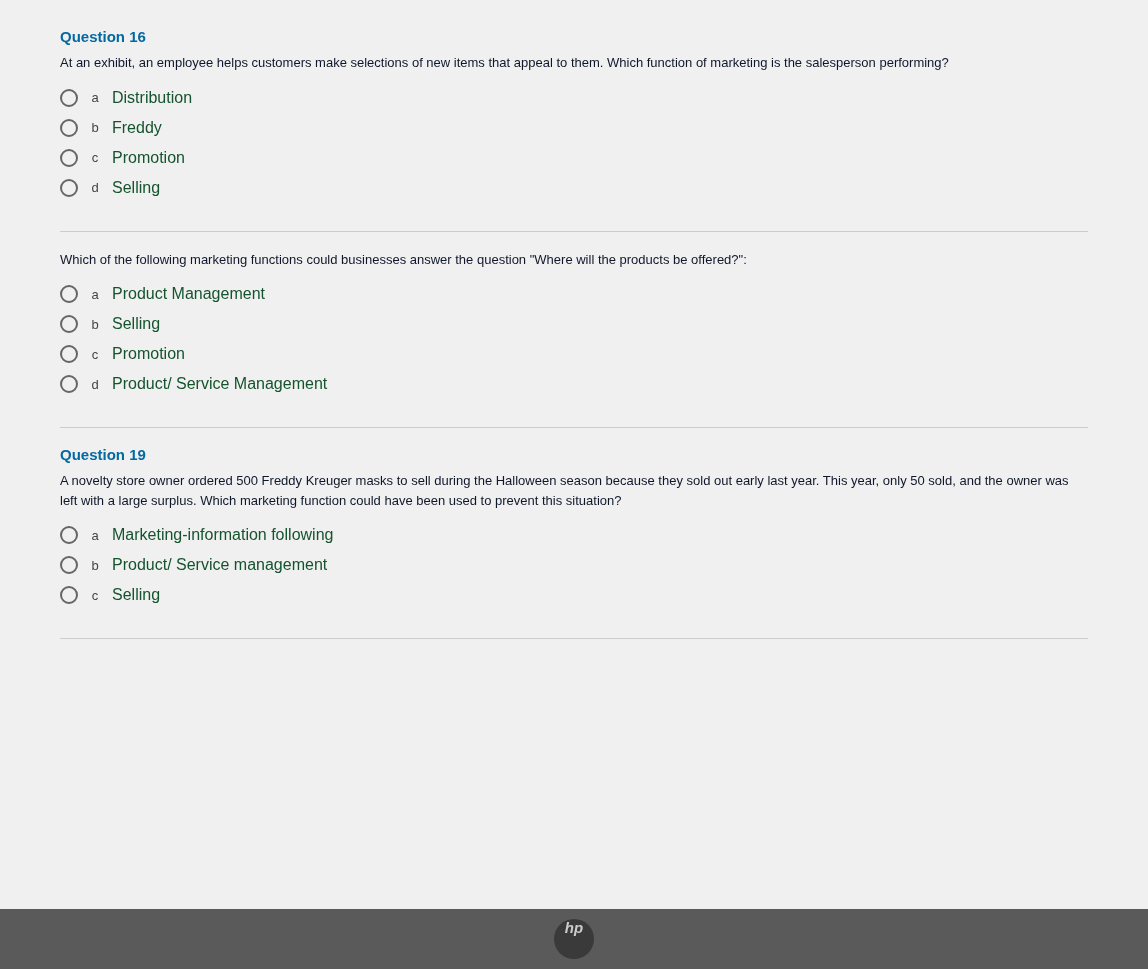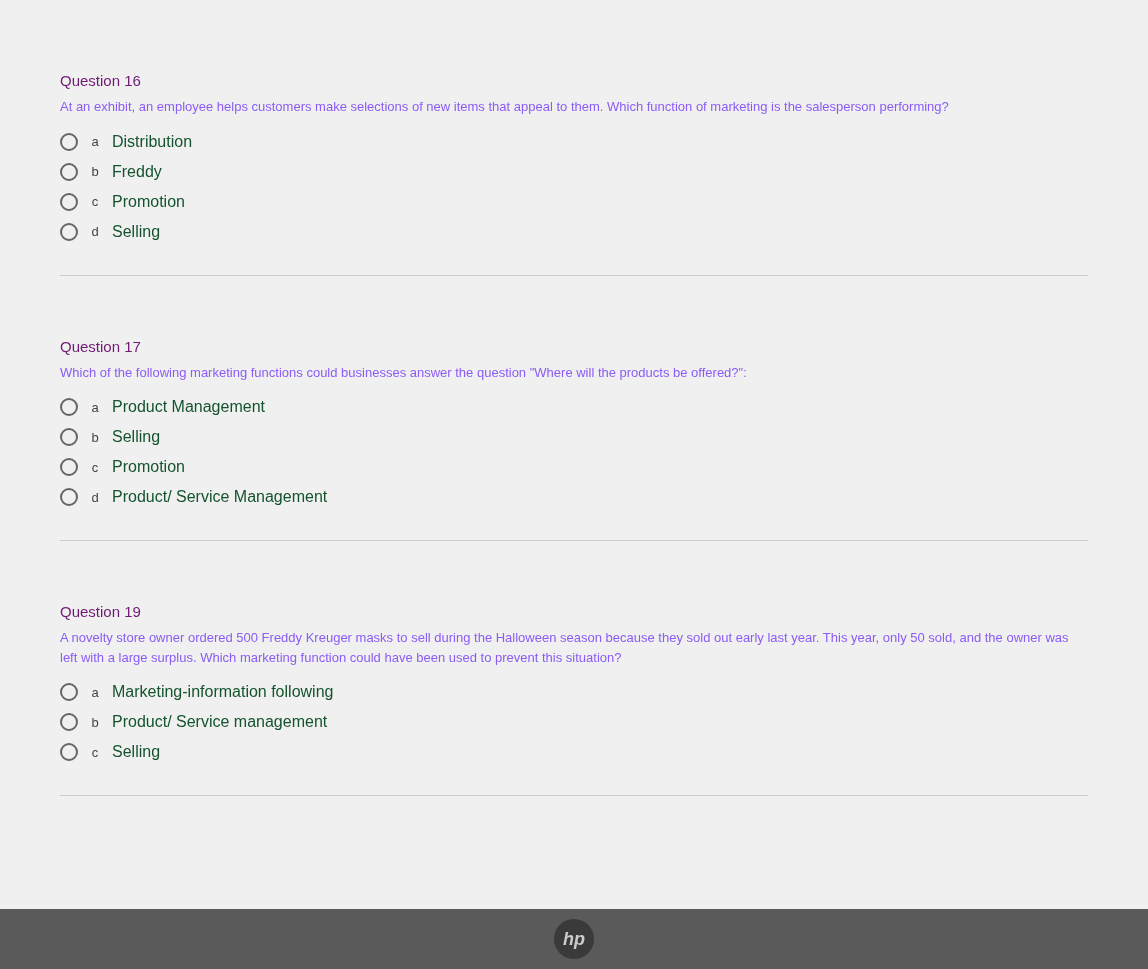"Question 16" .question-title { color: #701a75 -> #0369a1; font-weight: normal -> bold; margin-top: 44px -> none }
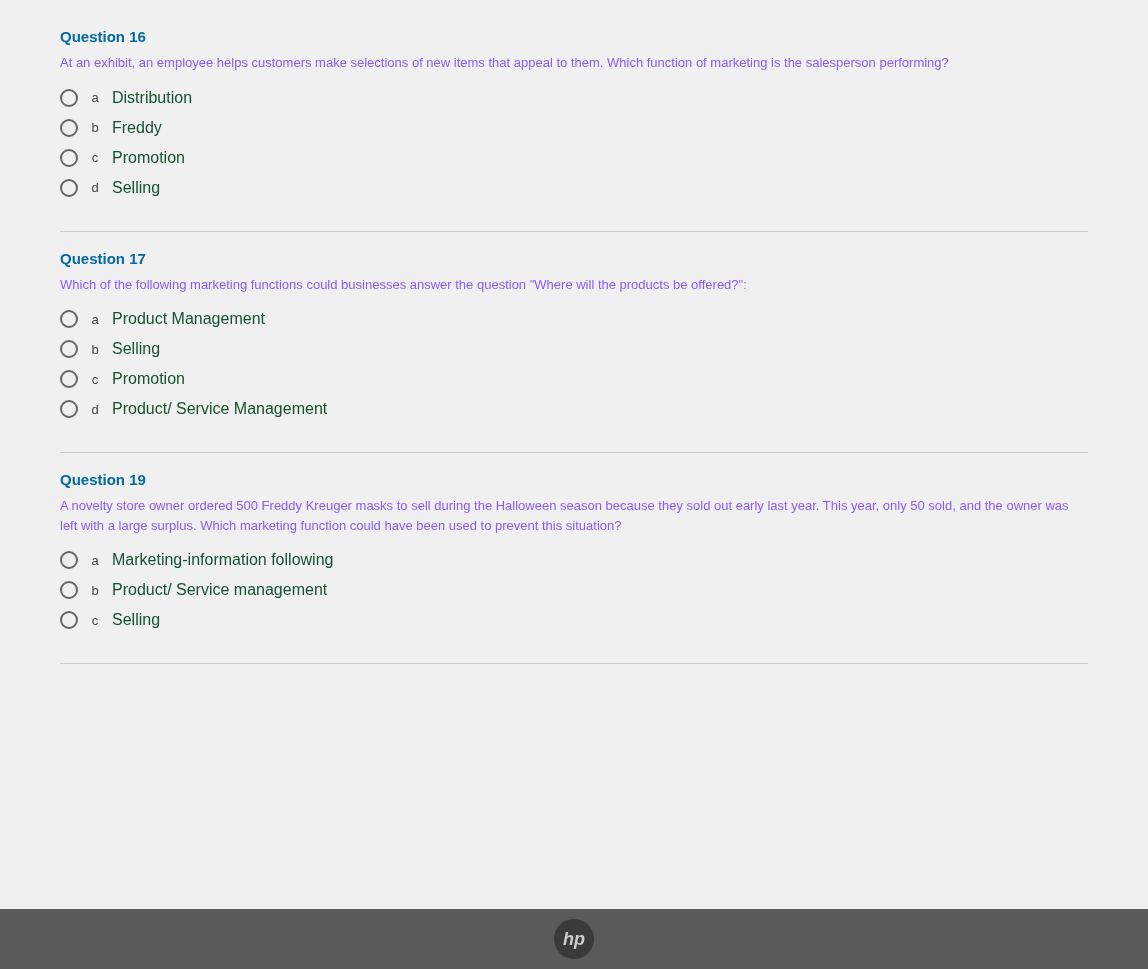"At an exhibit, an employee" .question-text { color: #8b5cf6 -> #0f172a }
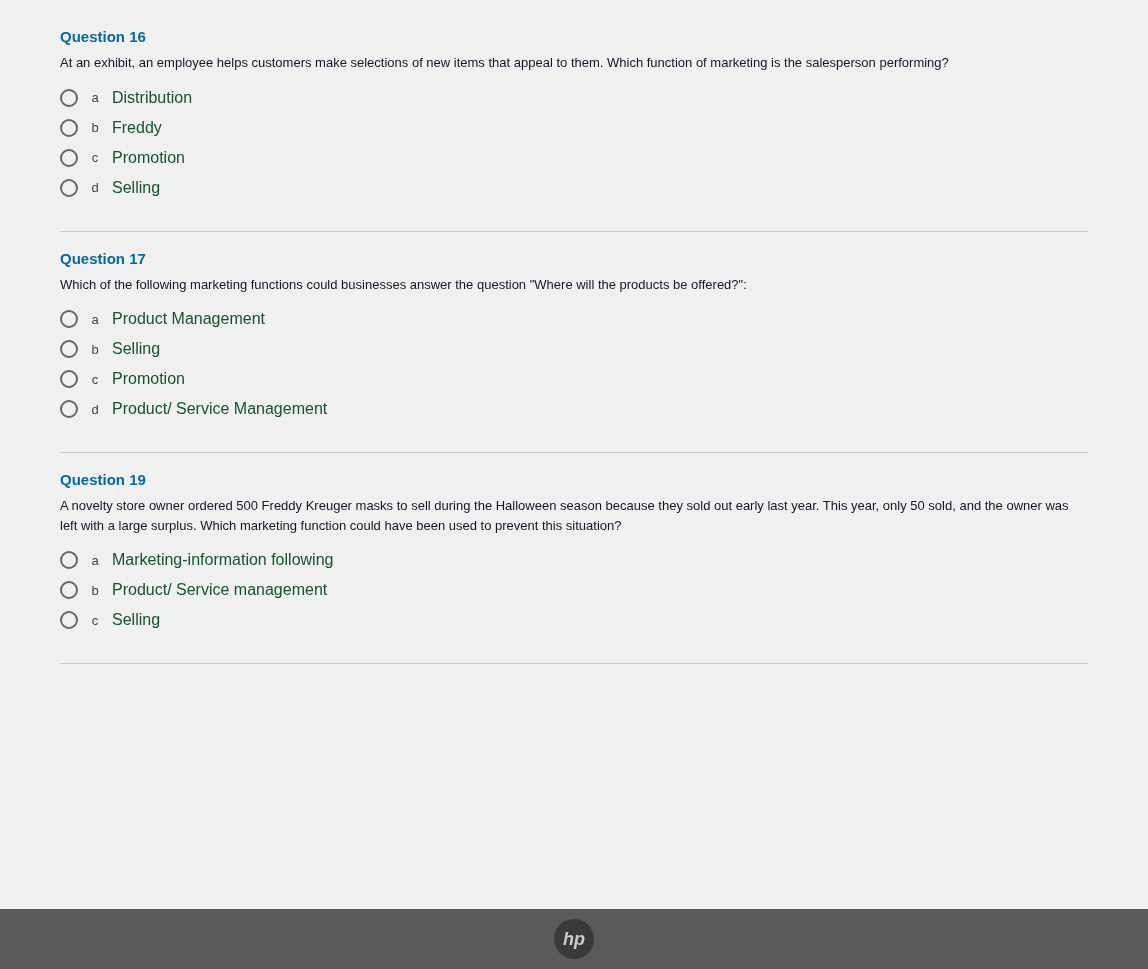"Question 17" div.question-title { html: <div>Question 17</div> -> none }
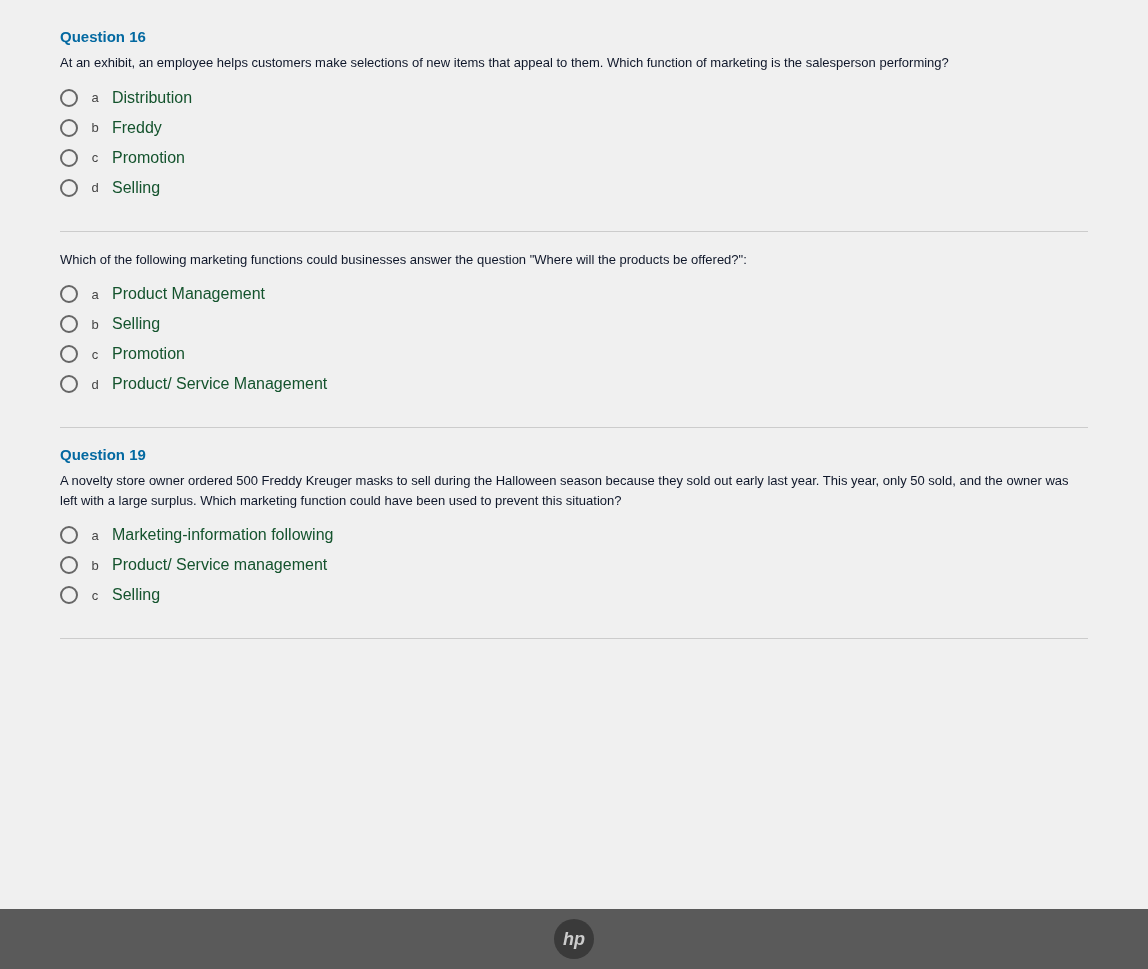"hp" .hp-logo { align-items: center -> flex-start; font-size: 18px -> 15px }
